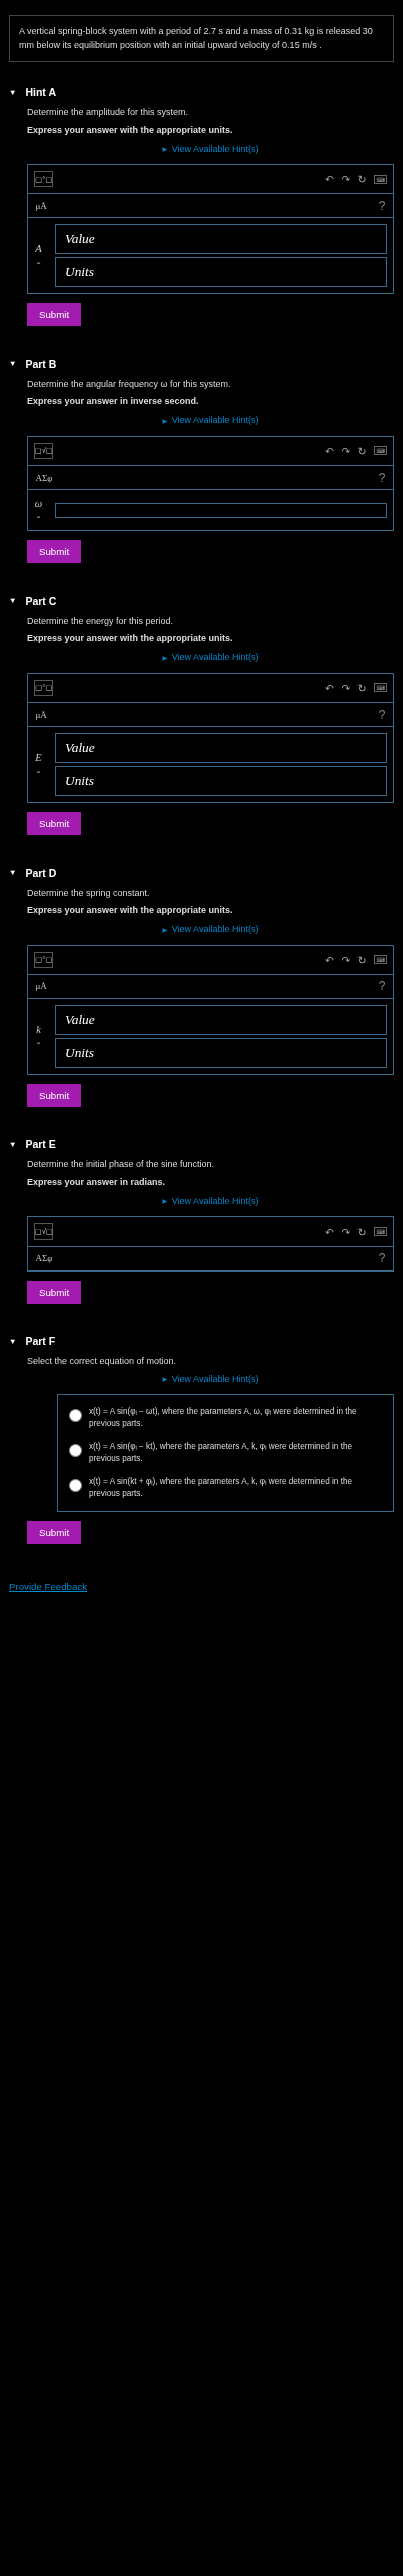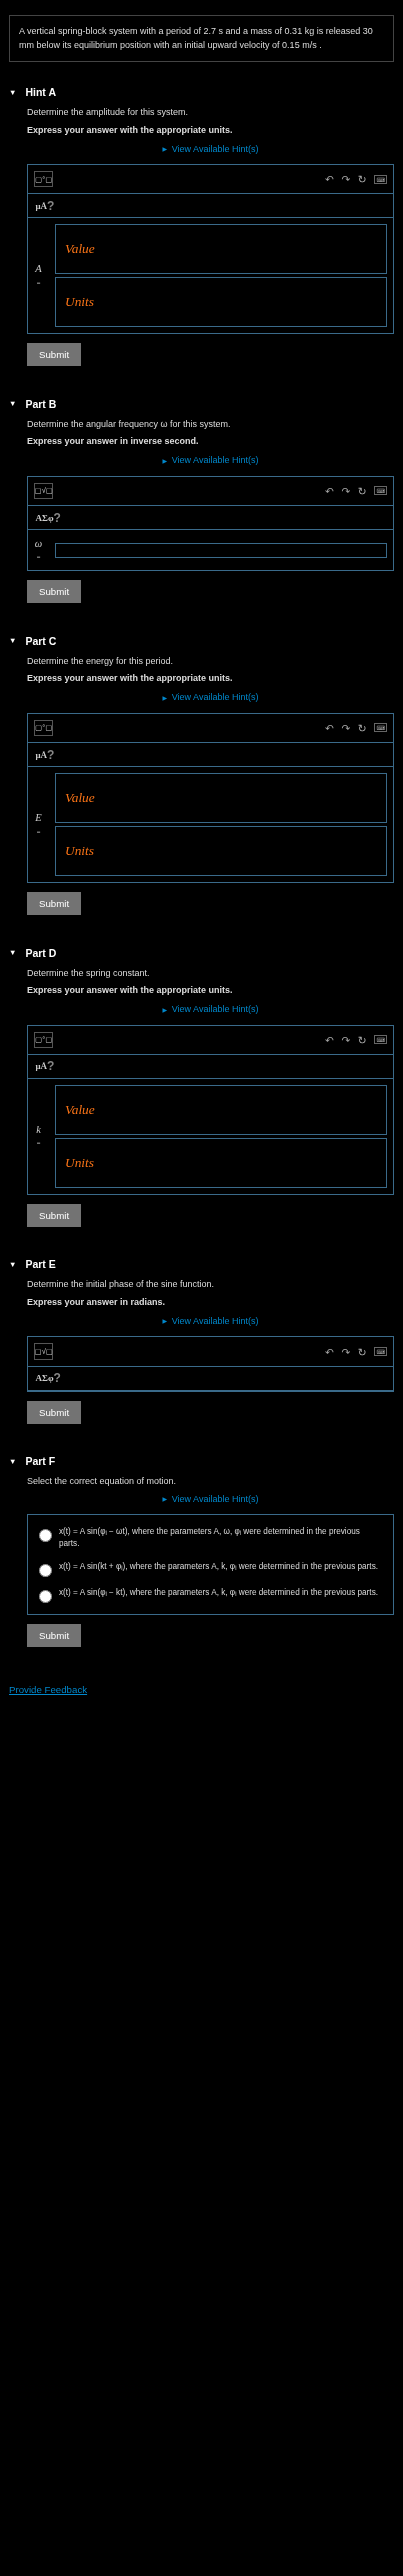"μÅ" .sub-toolbar { font-weight: bold -> none; justify-content: flex-start -> space-between }
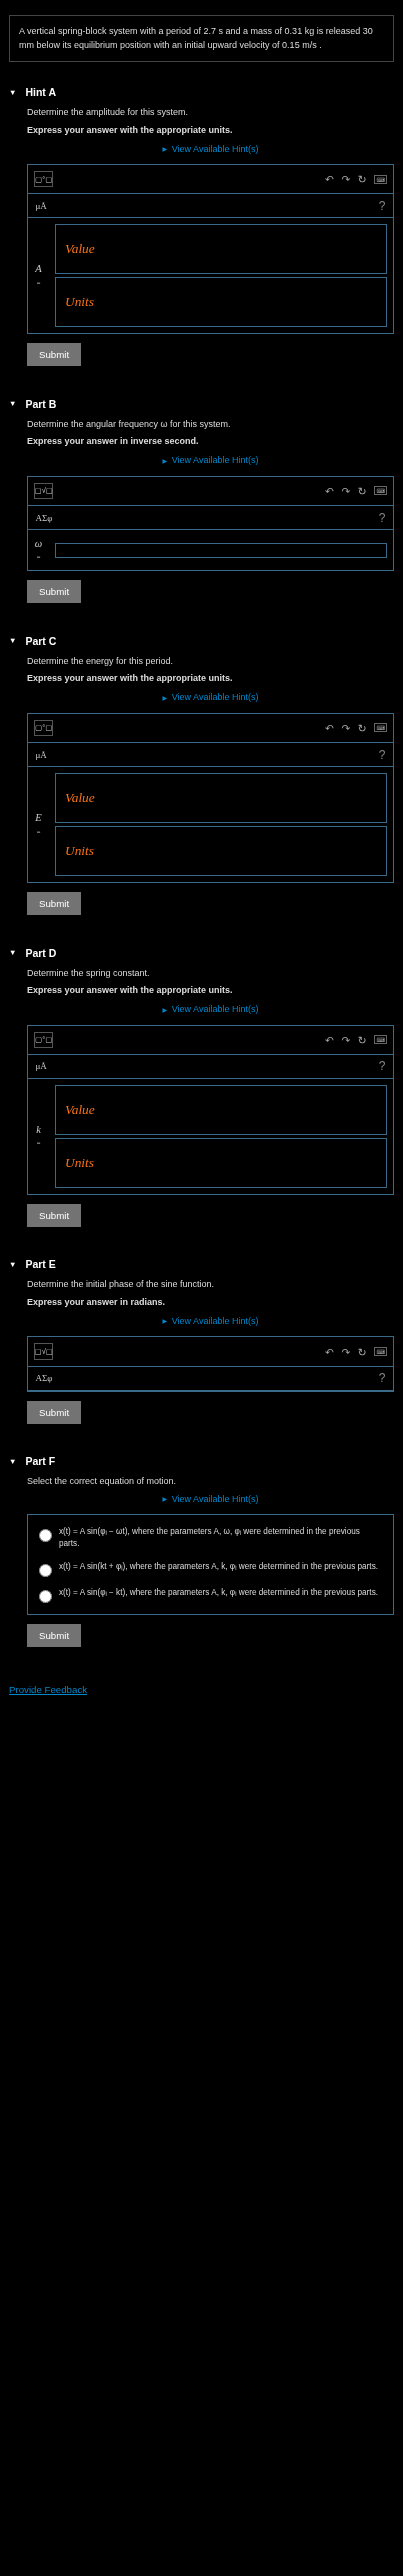"Value" .input-box { color: #f97316 -> #ffffff; padding: 16px 9px -> 6px 9px }
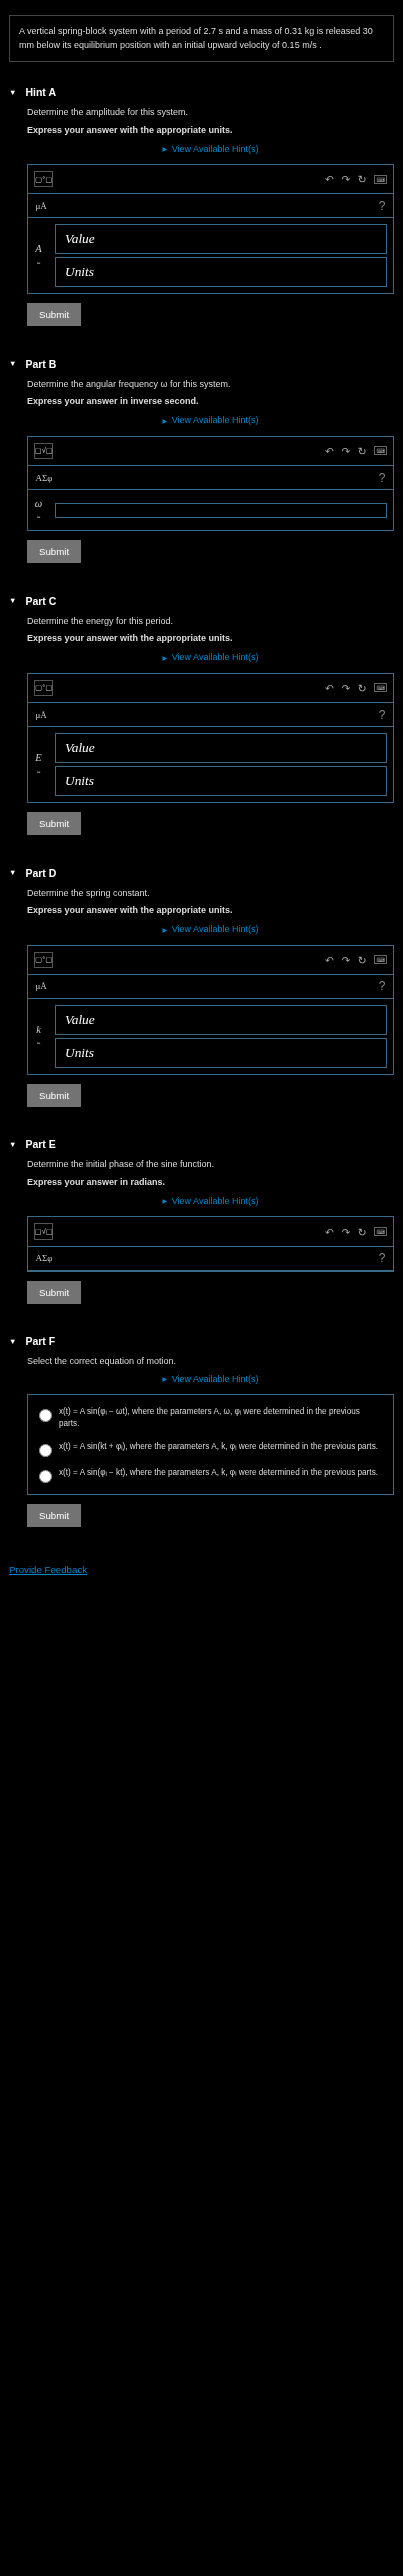"Submit" .submit-btn { background: #737373 -> #a21caf }
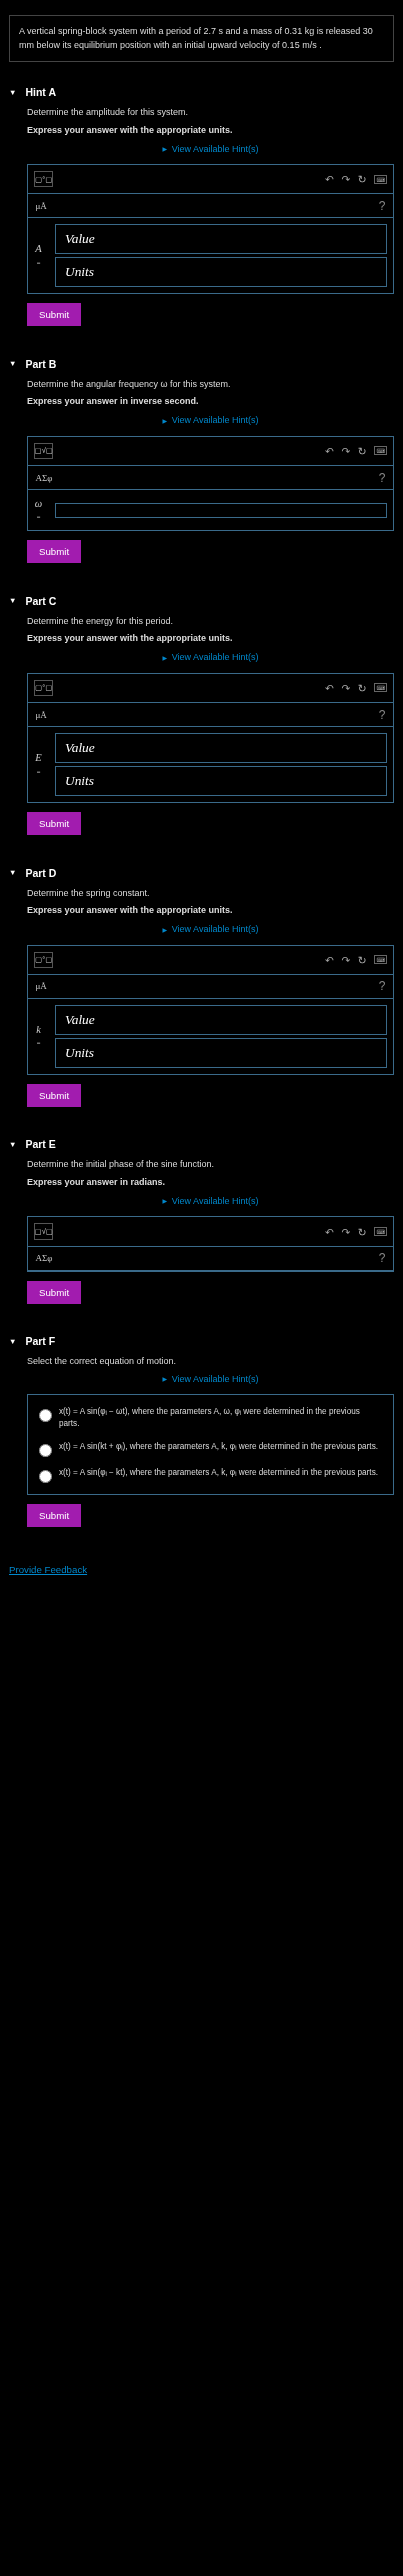"x(t) = A sin(φᵢ −" .radio-panel { margin-left: none -> 30px }
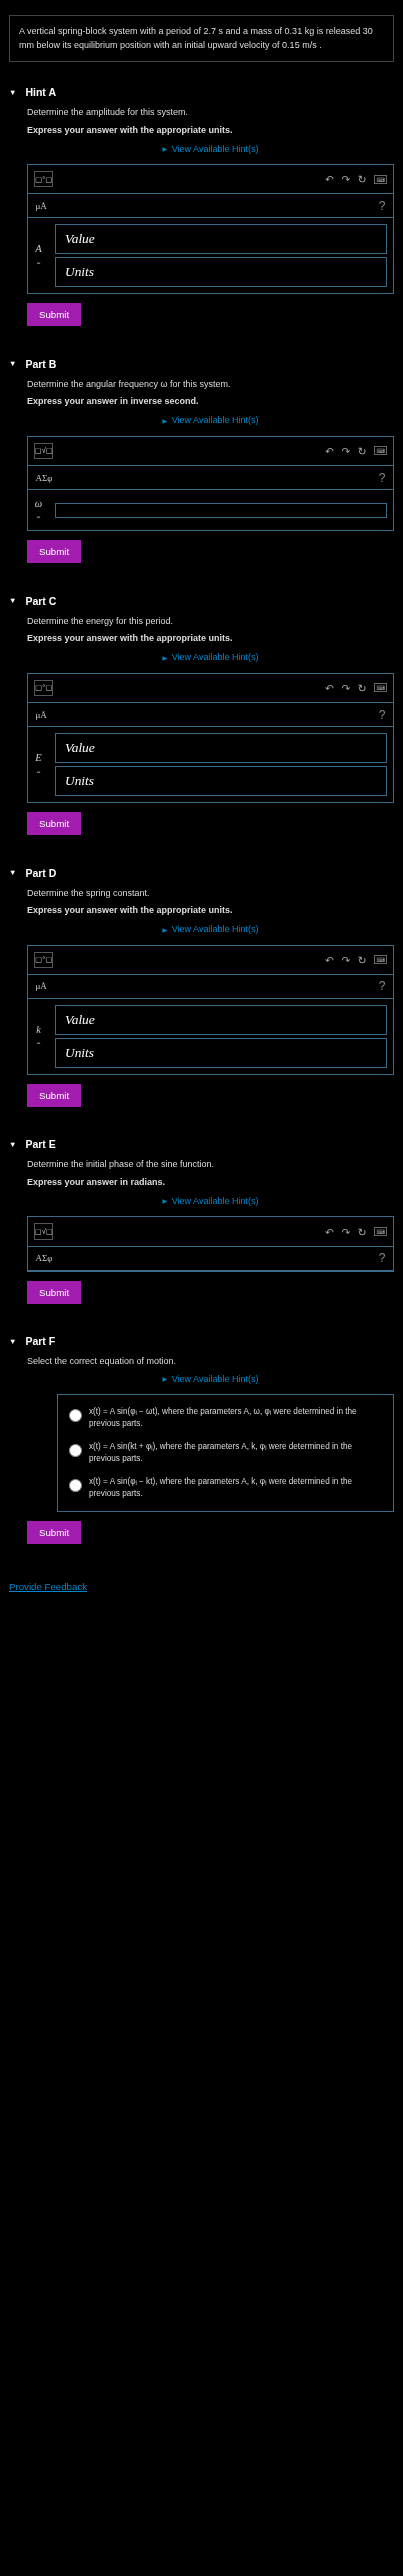"x(t) = A sin(kt +" label.radio-row { order: before "x(t) = A sin(φᵢ − kt)," -> after "x(t) = A sin(φᵢ − kt)," }
